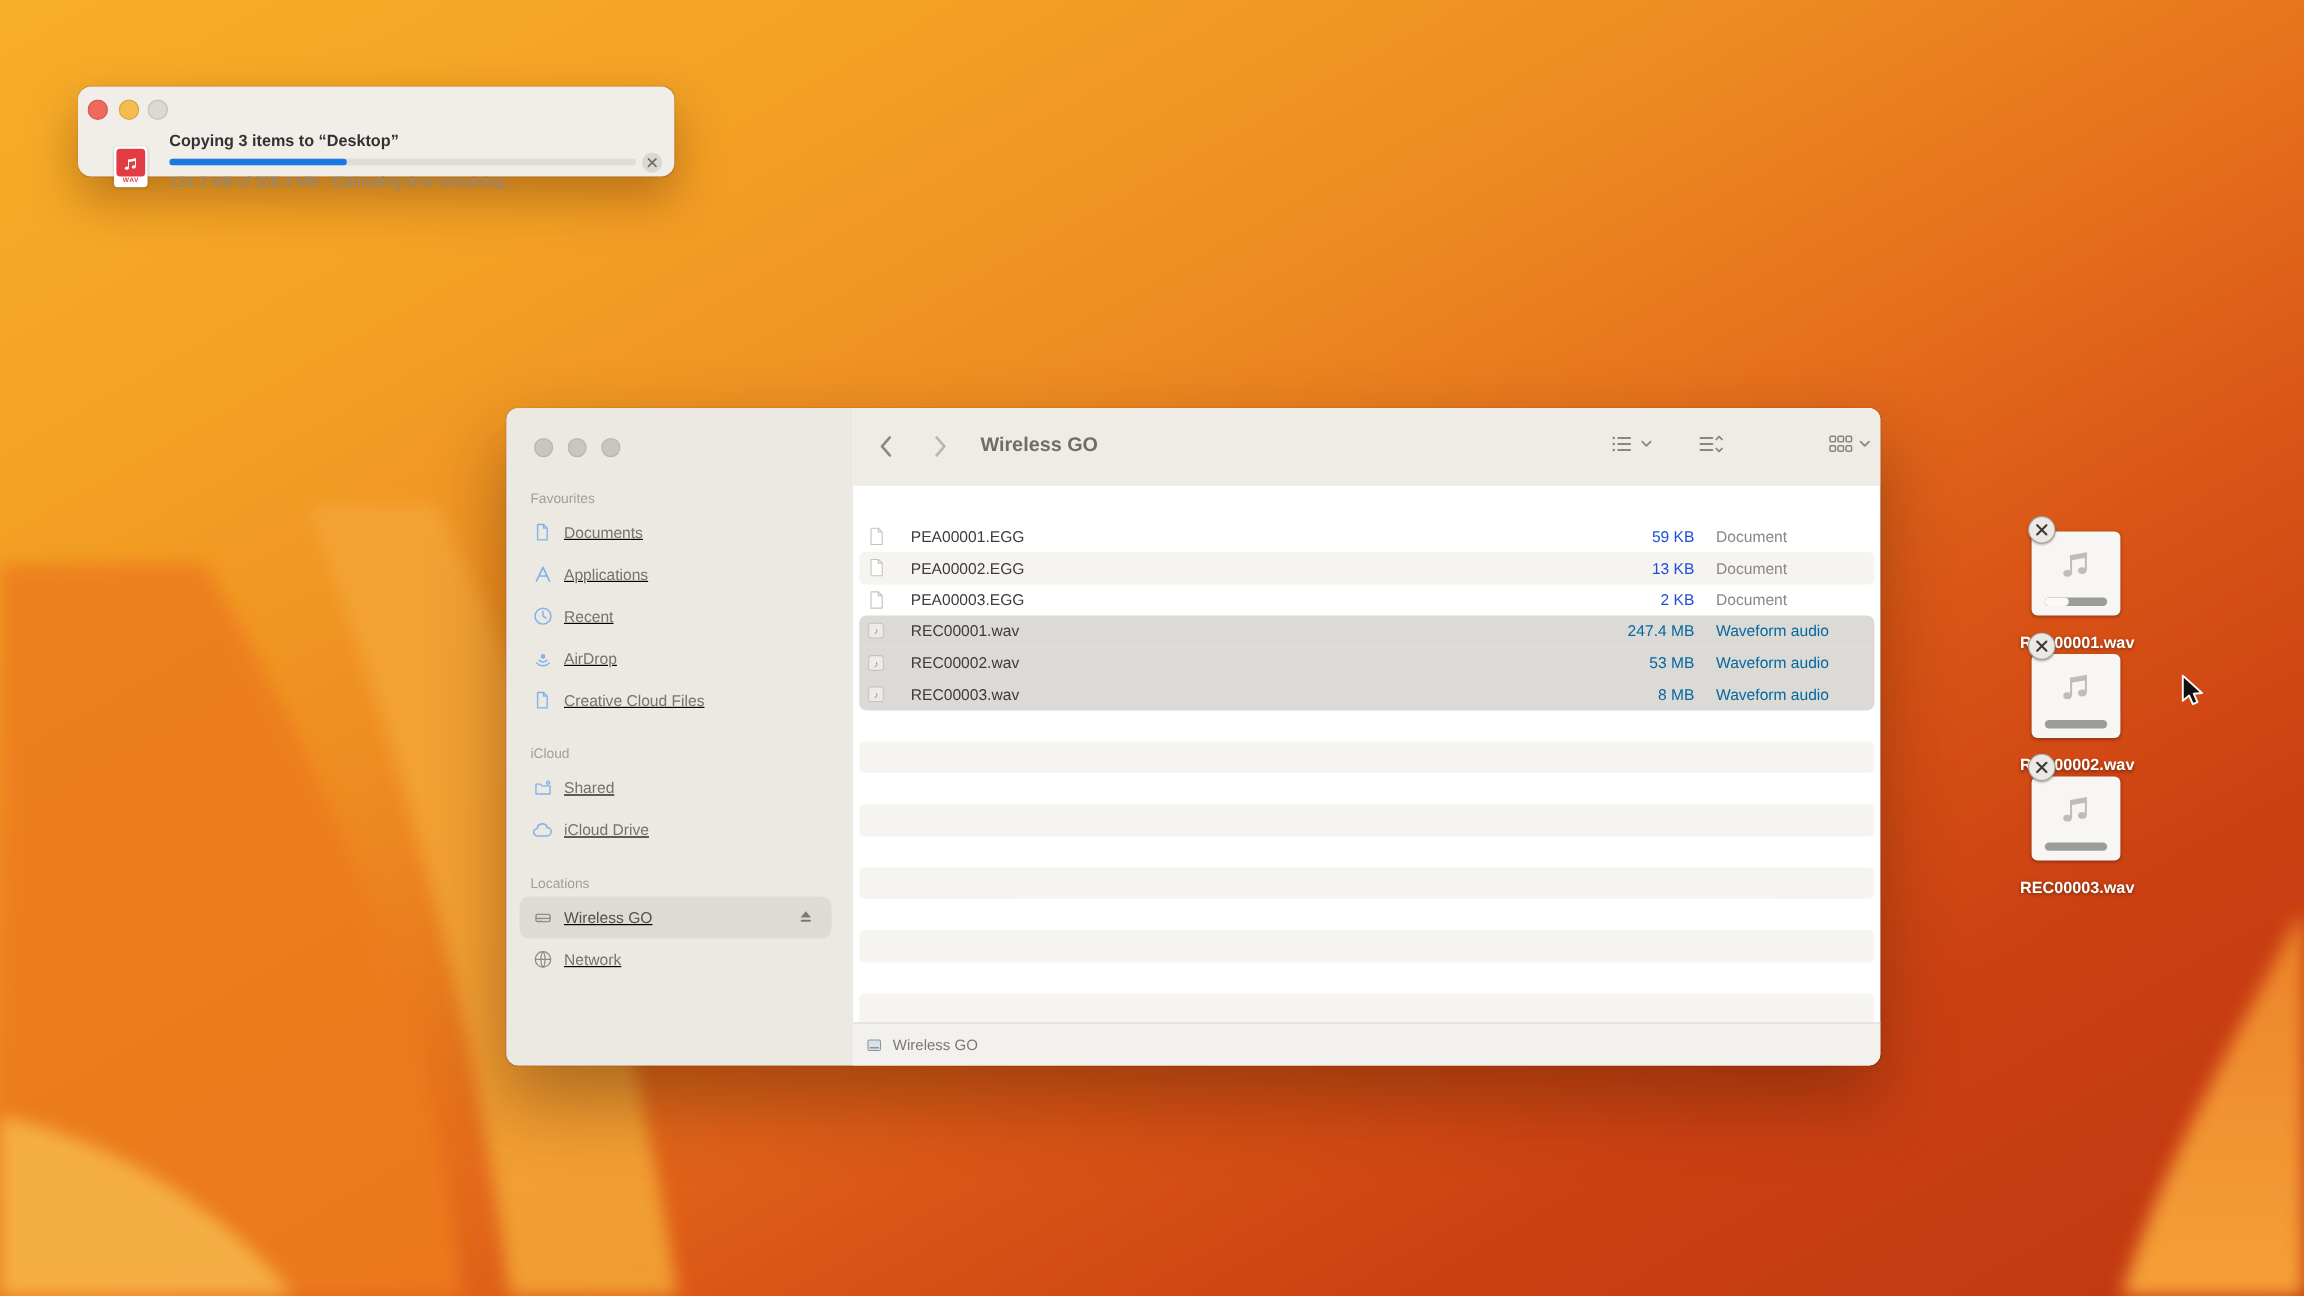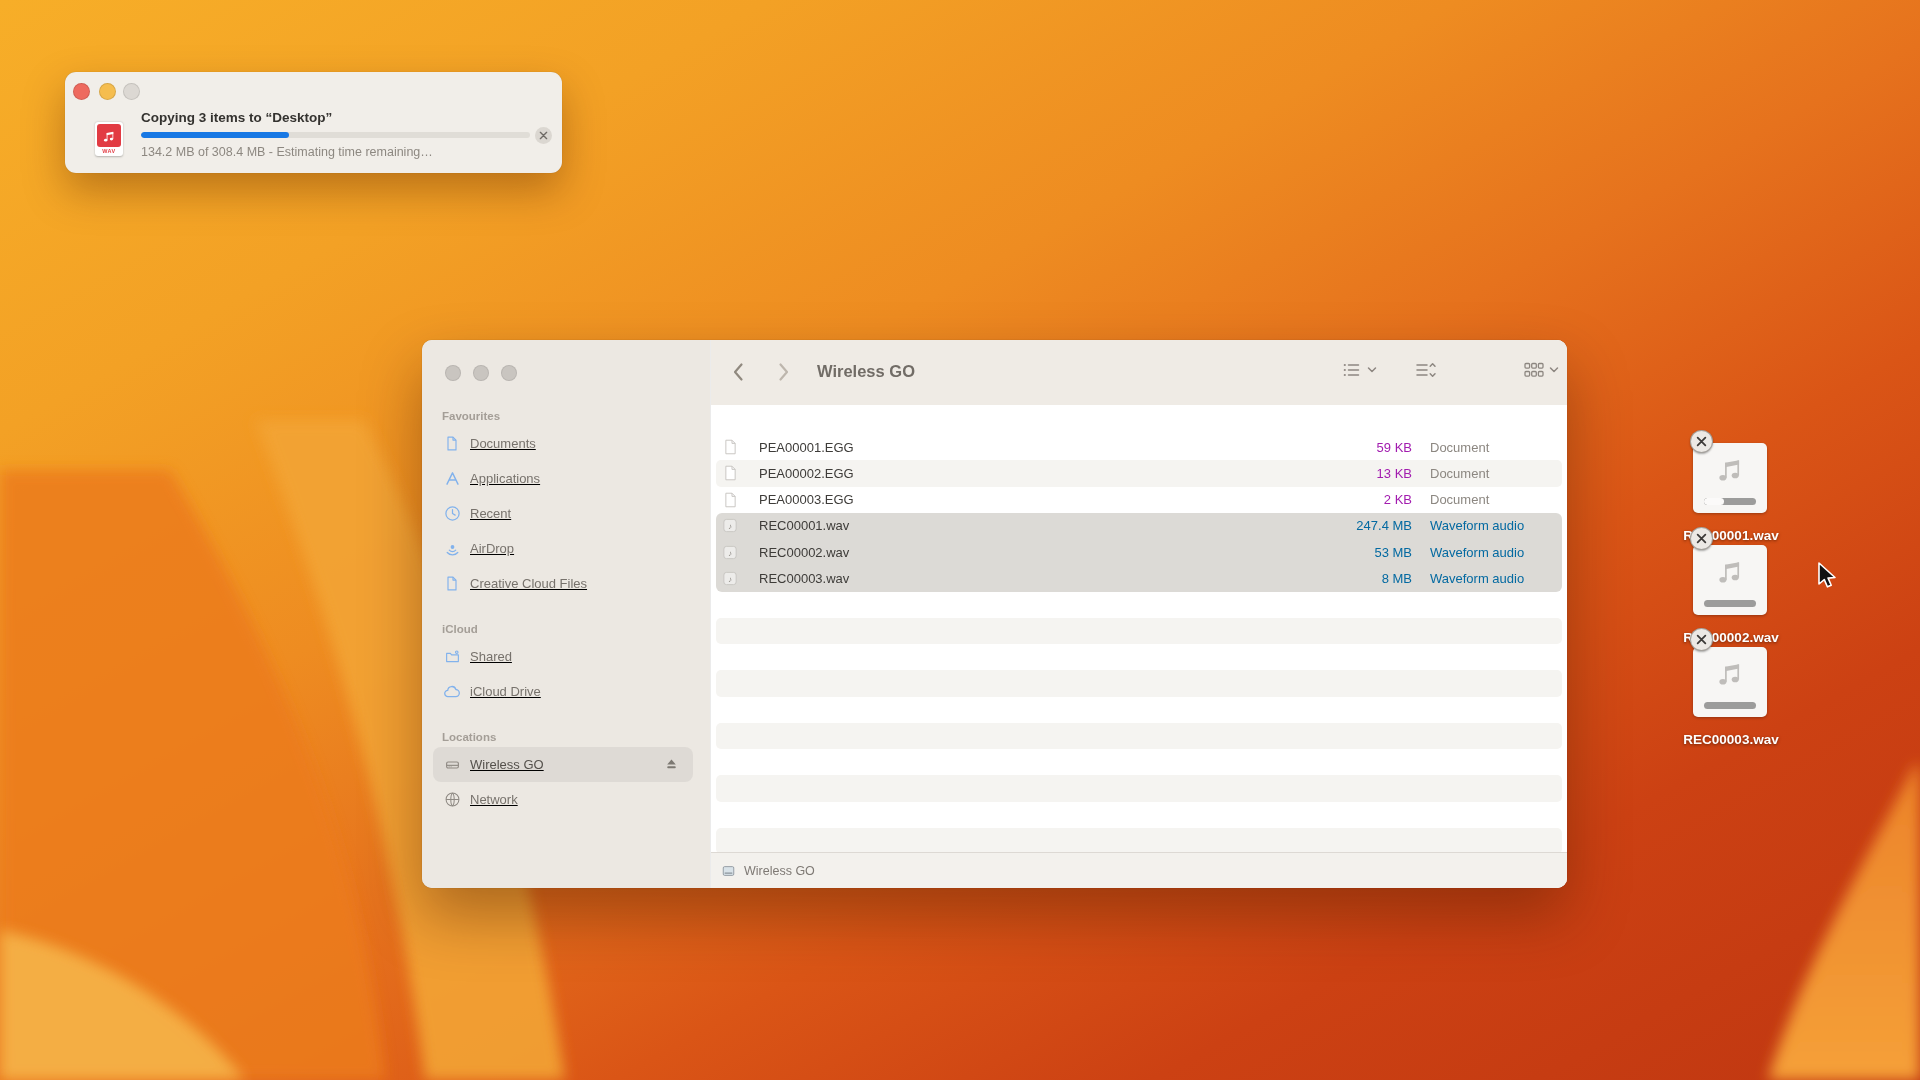"Copying 3 items to “Desktop”" .dialog { height: 101px -> 75px }
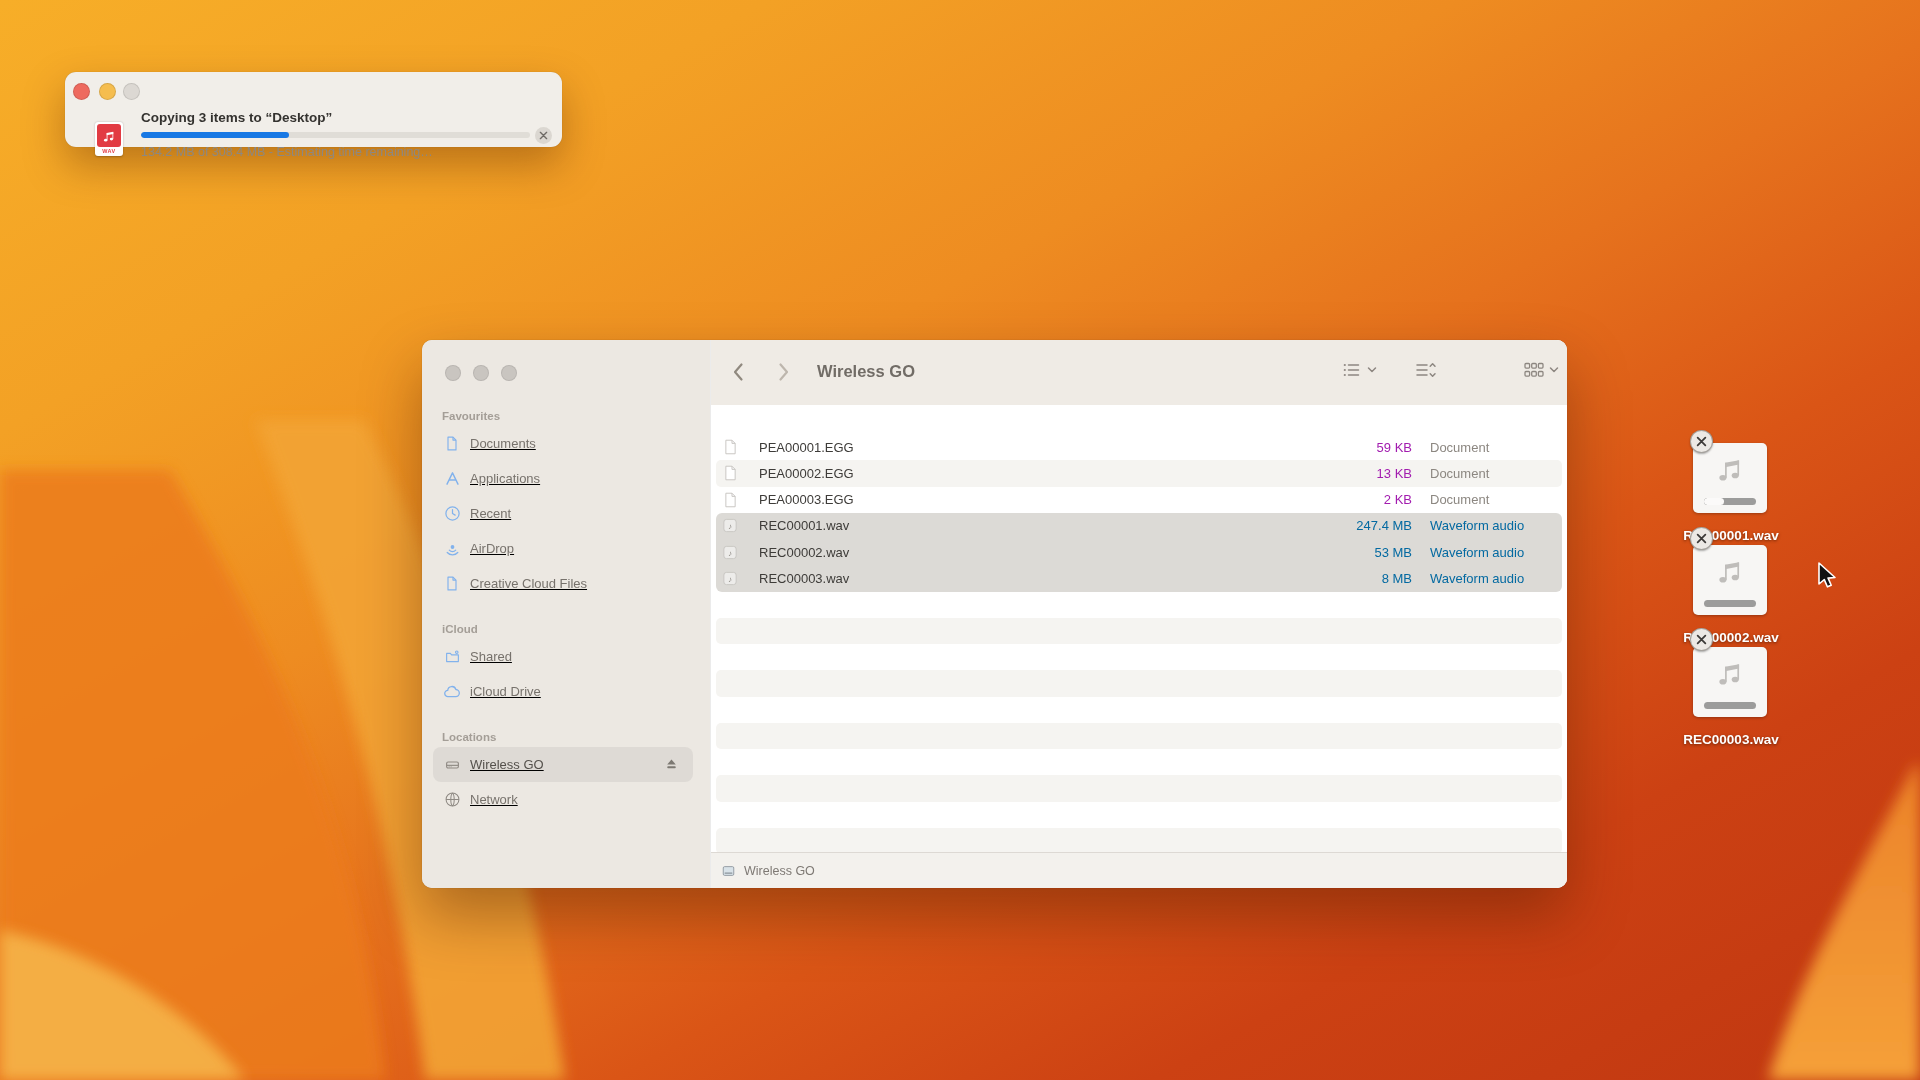"Favourites" .sb-header { font-weight: 700 -> 400 }
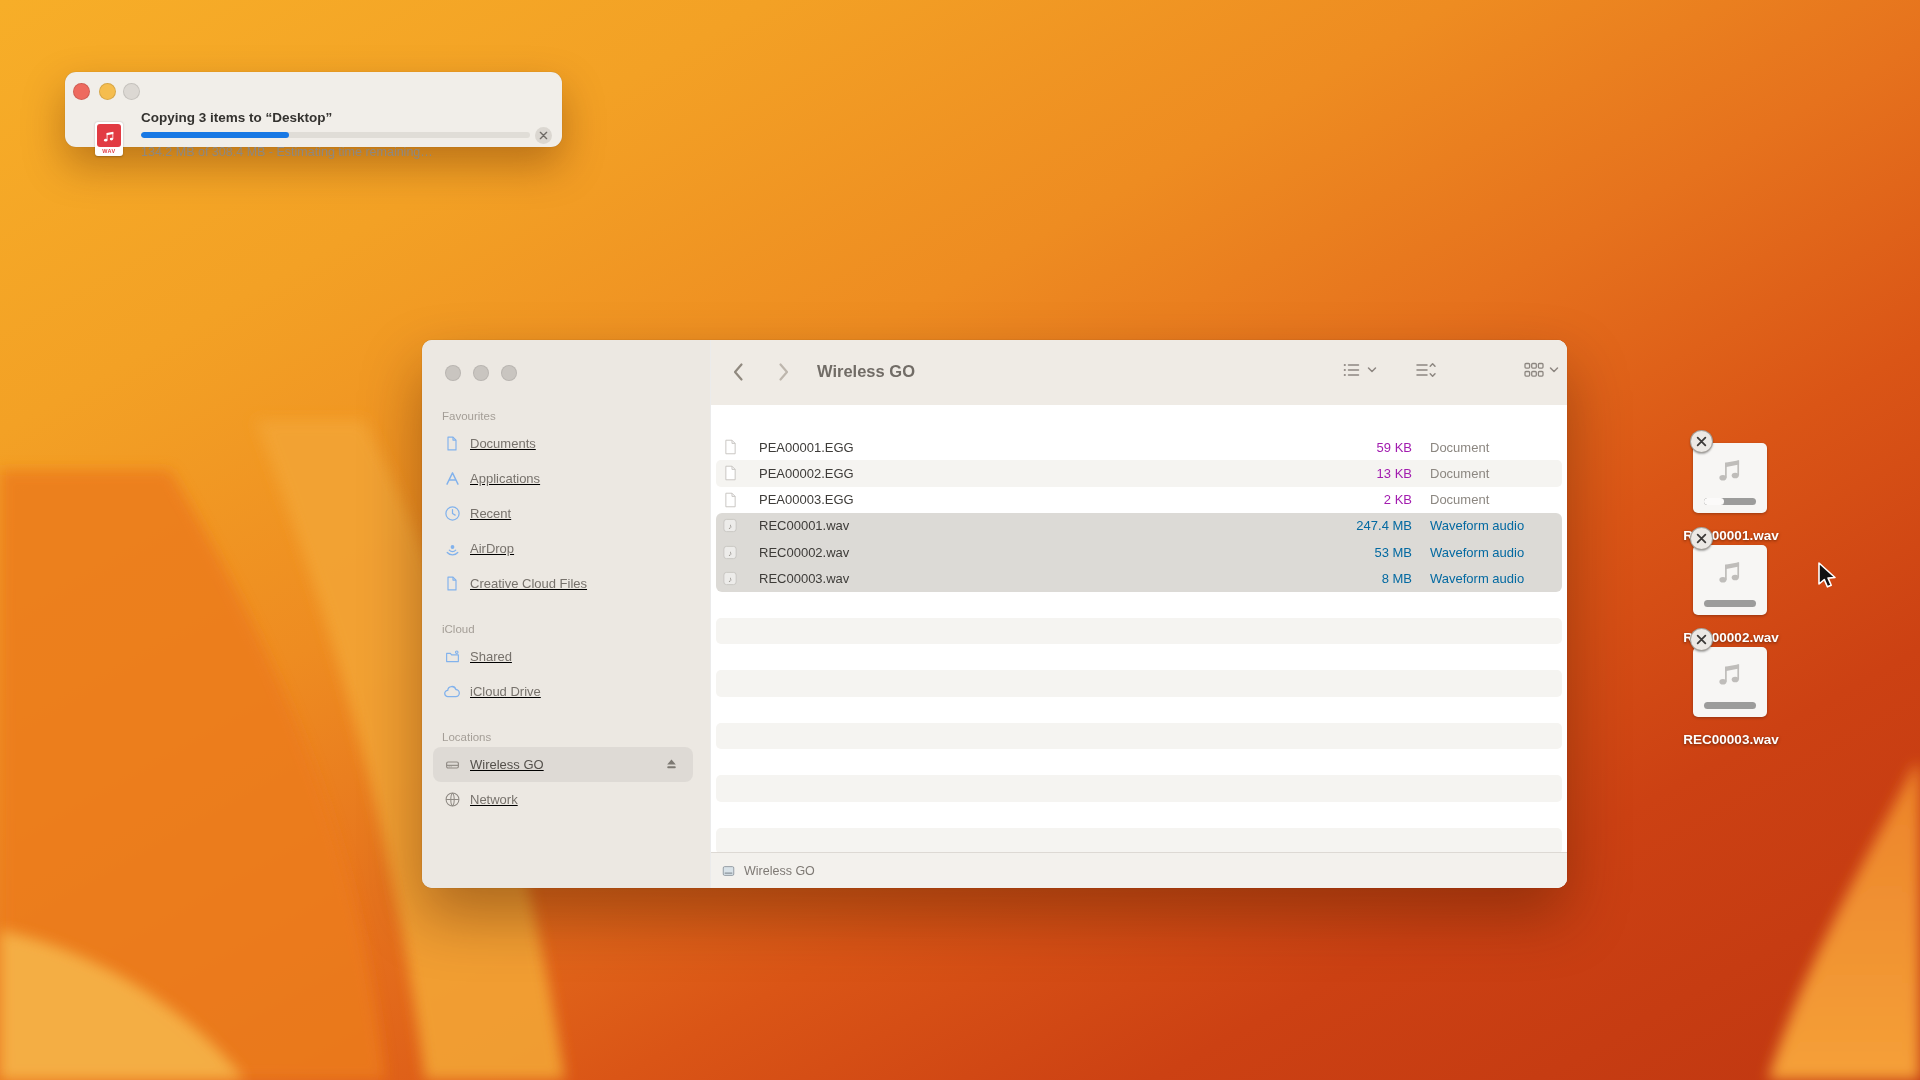"59 KB" .row .fsize { color: #a21caf -> #1d4ed8 }
